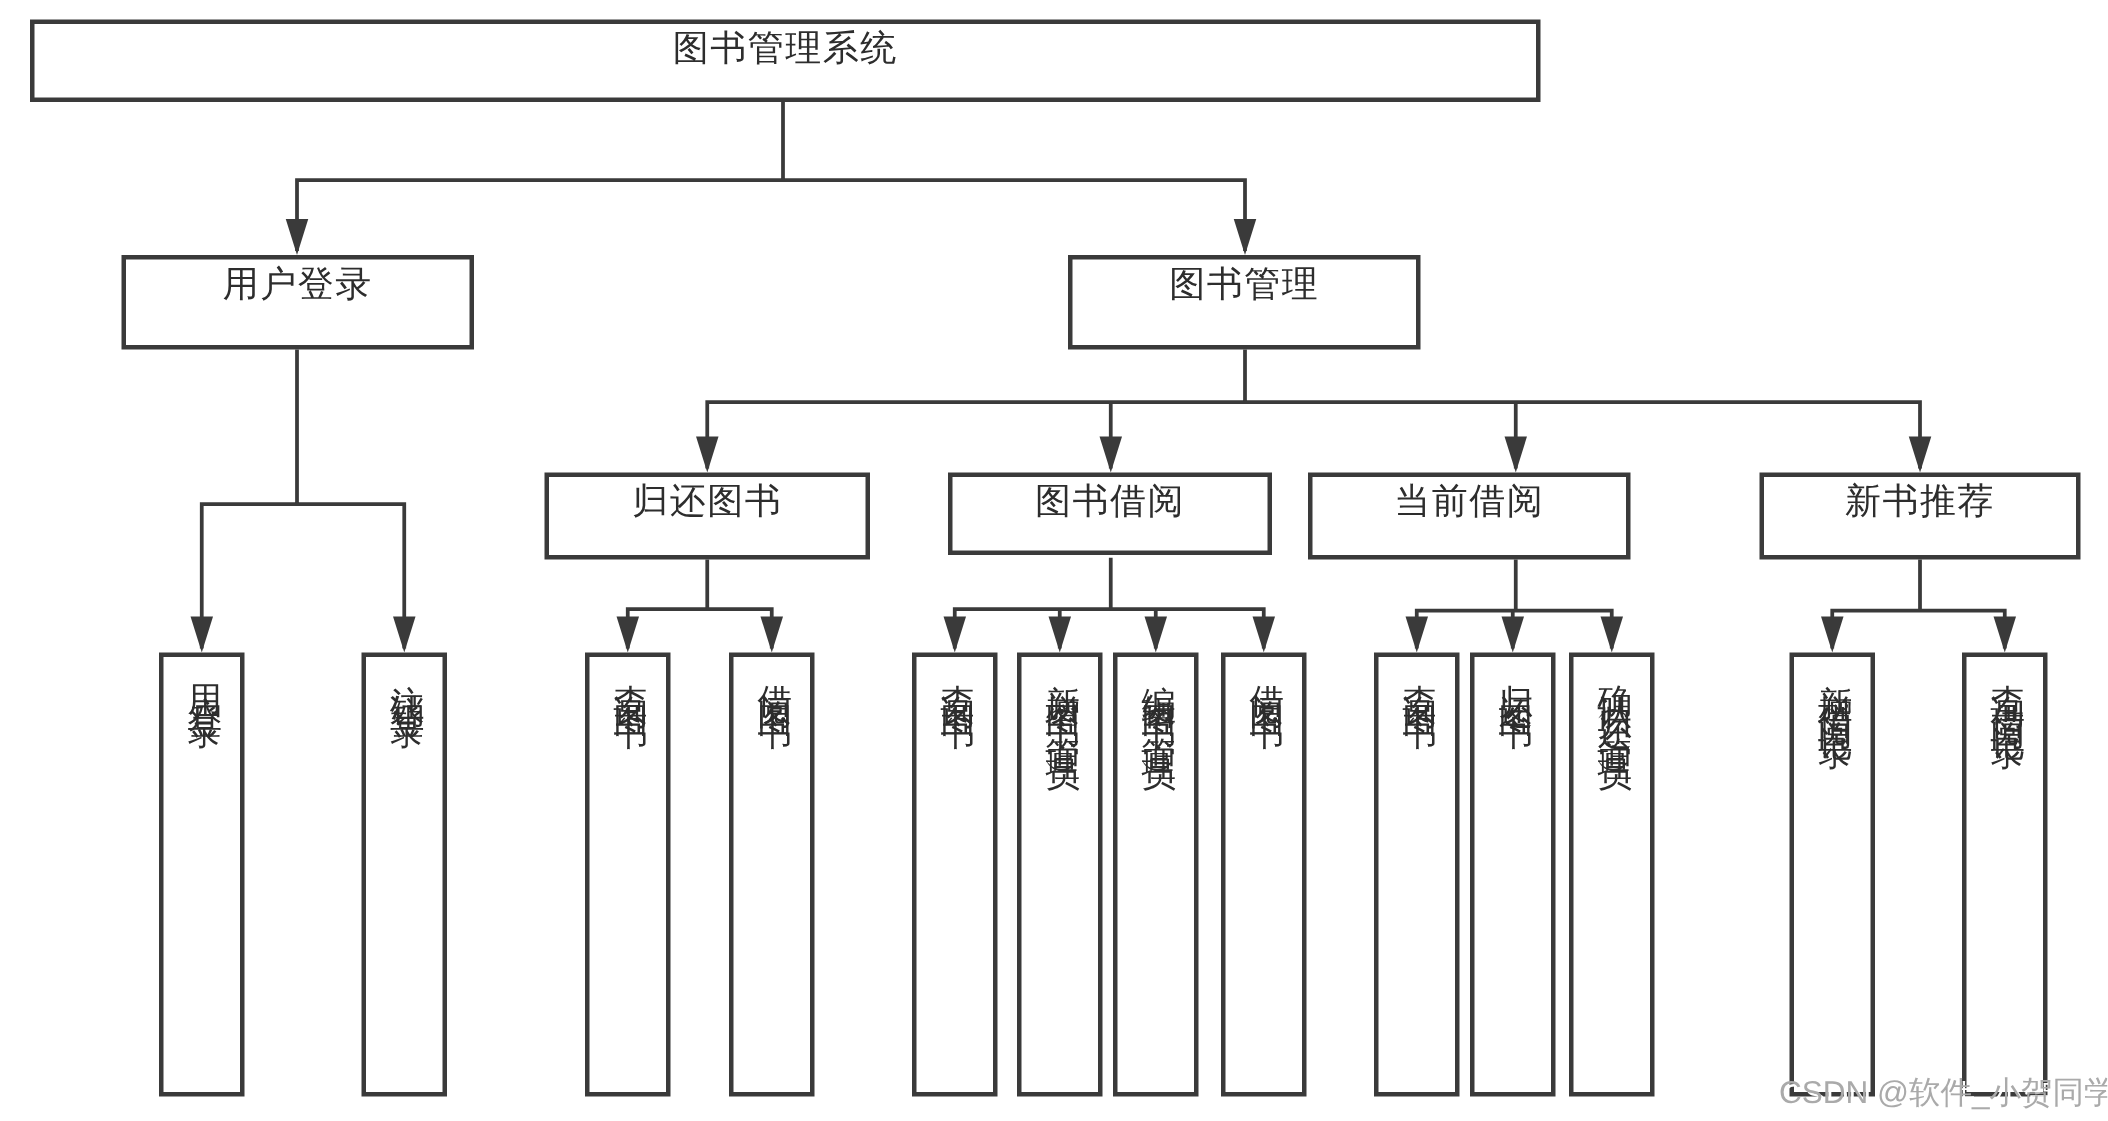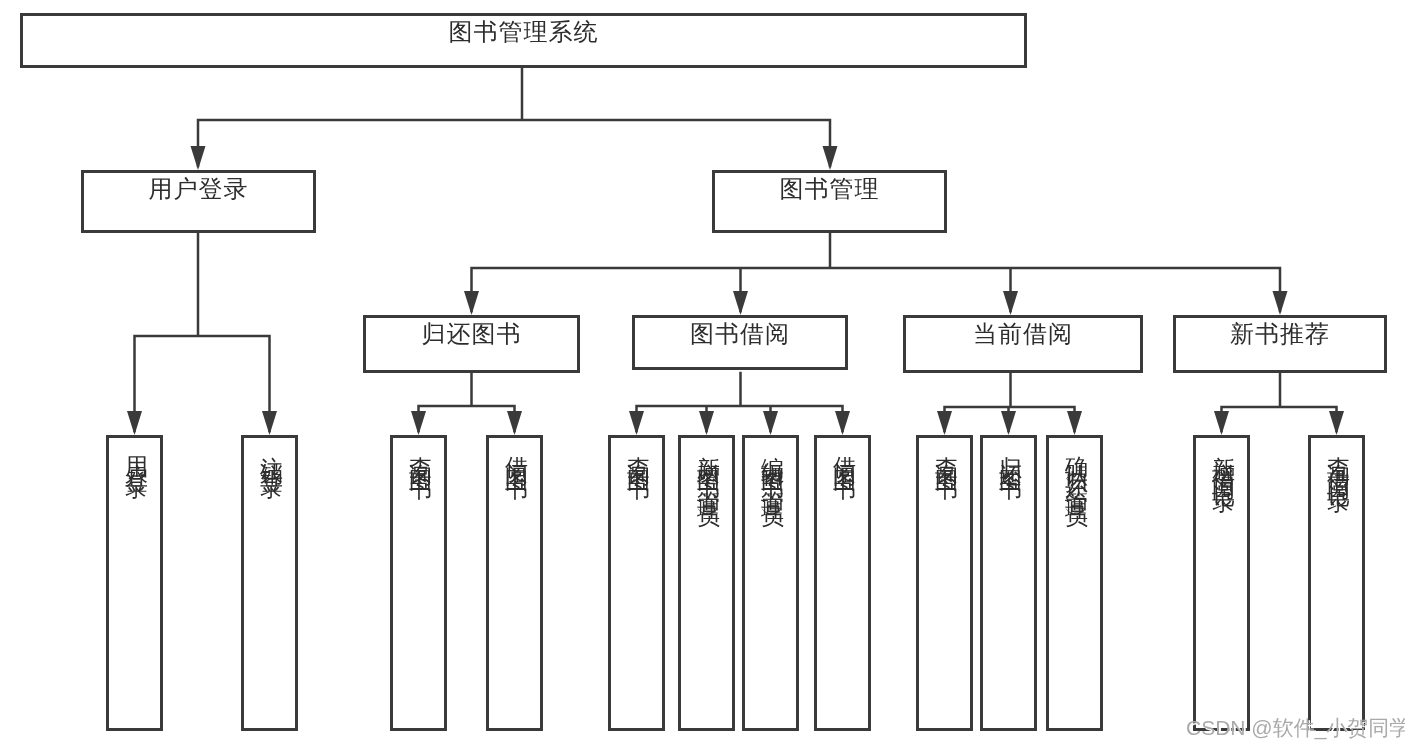"当前借阅" div.node { left: 903px -> 872px; width: 240px -> 215px }
